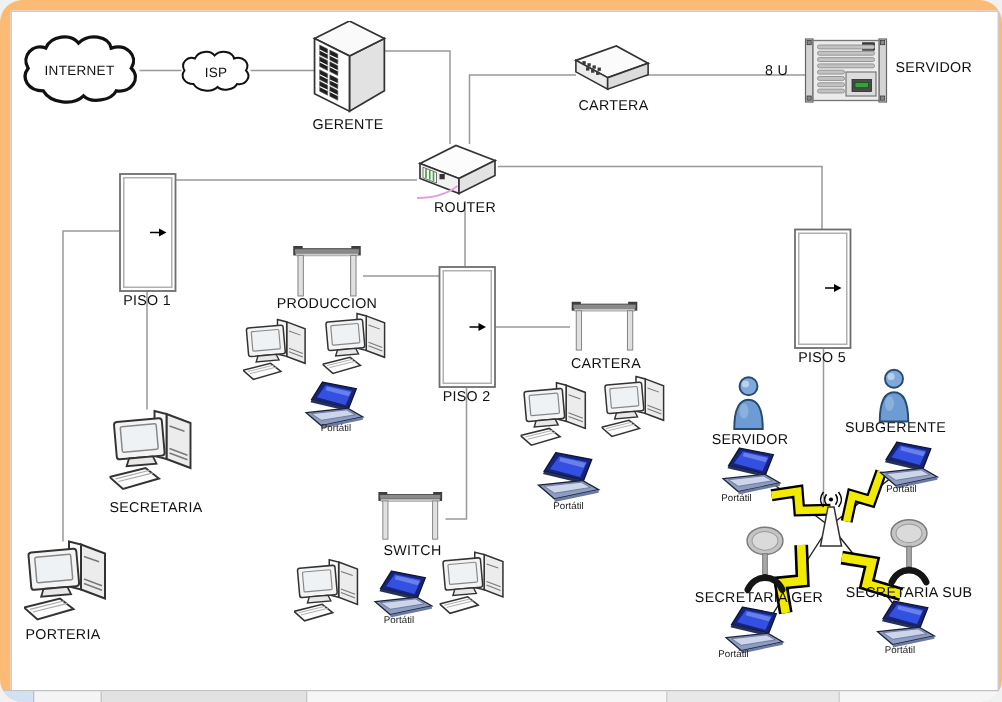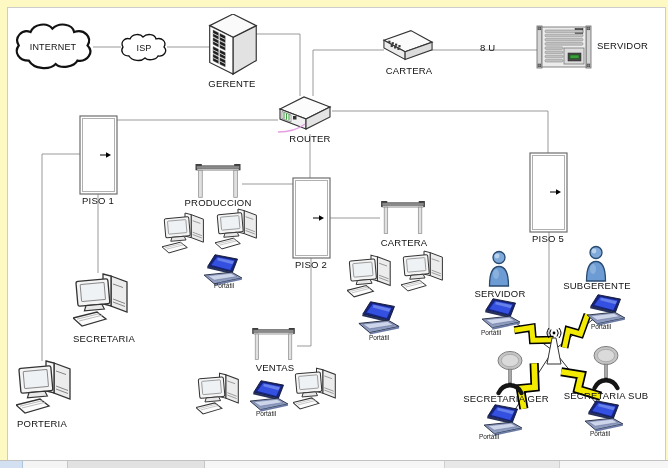"INTERNET" #stage { background: #fef9c3 -> #fdba74; border-radius: none -> 15px }
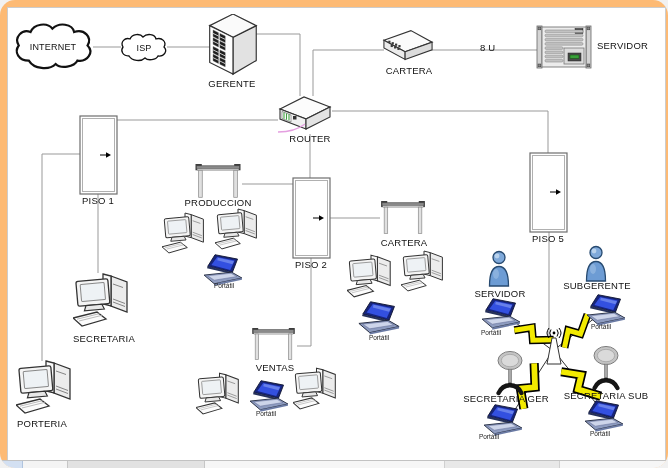"8 U" div.lbl { left: 480px -> 510px }
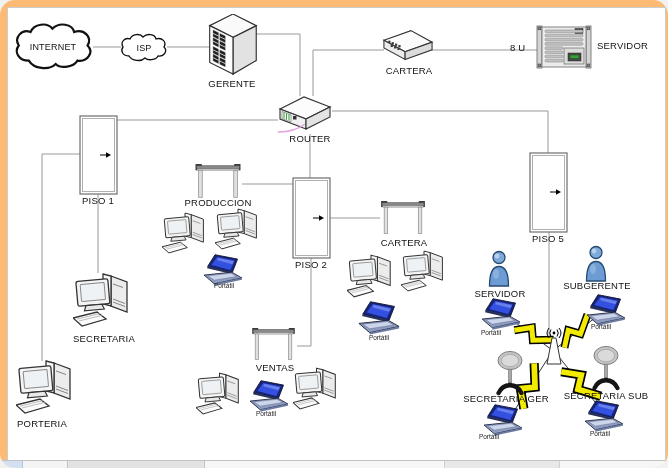"VENTAS" div.lbl { text: VENTAS -> SWITCH }
